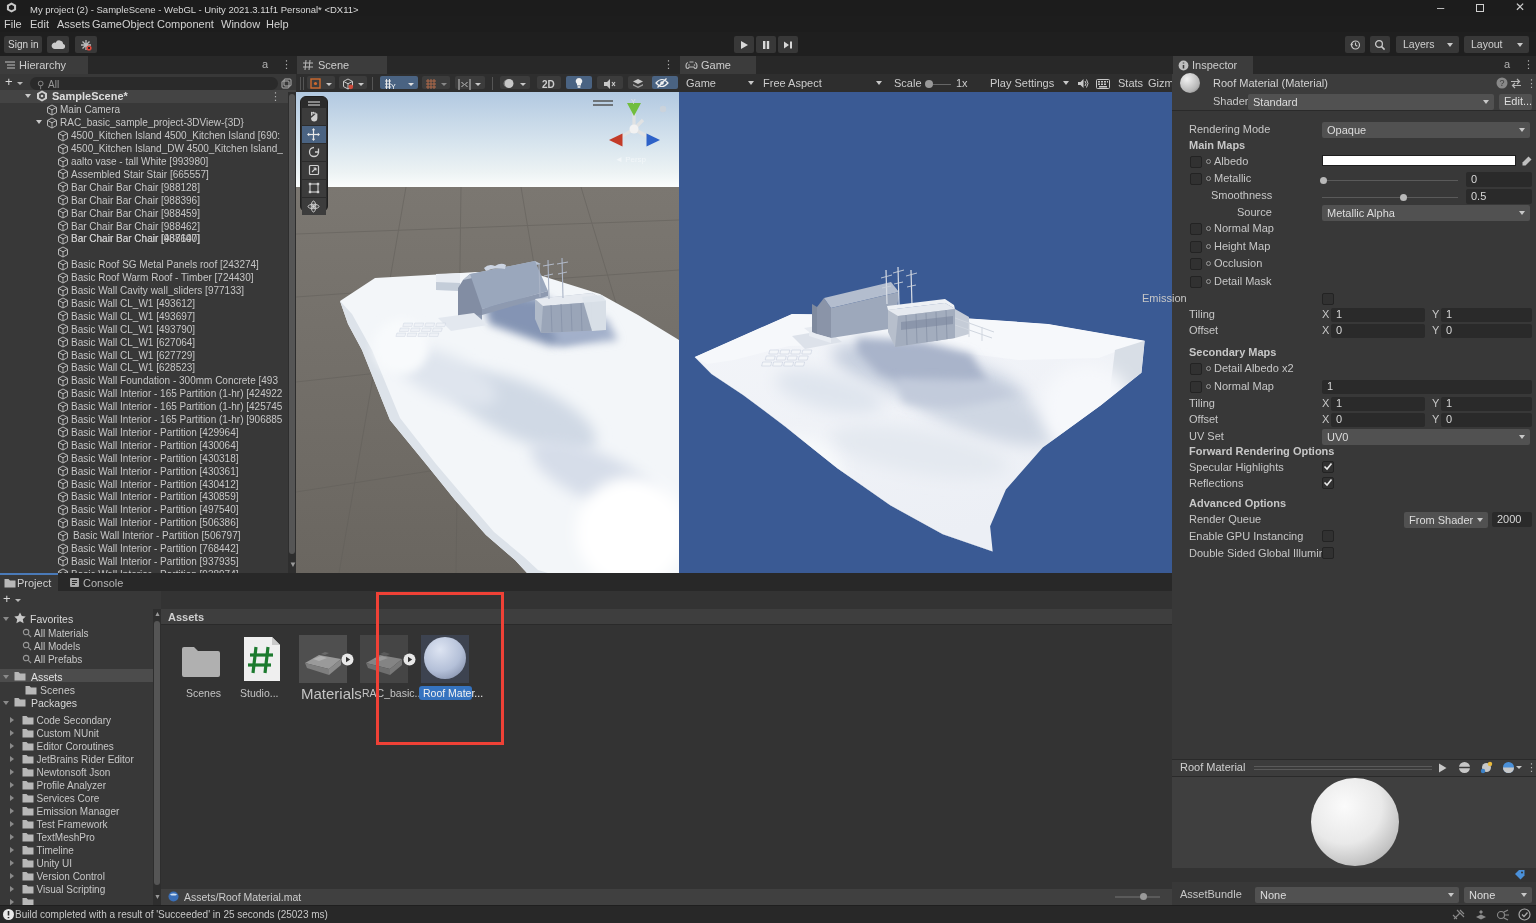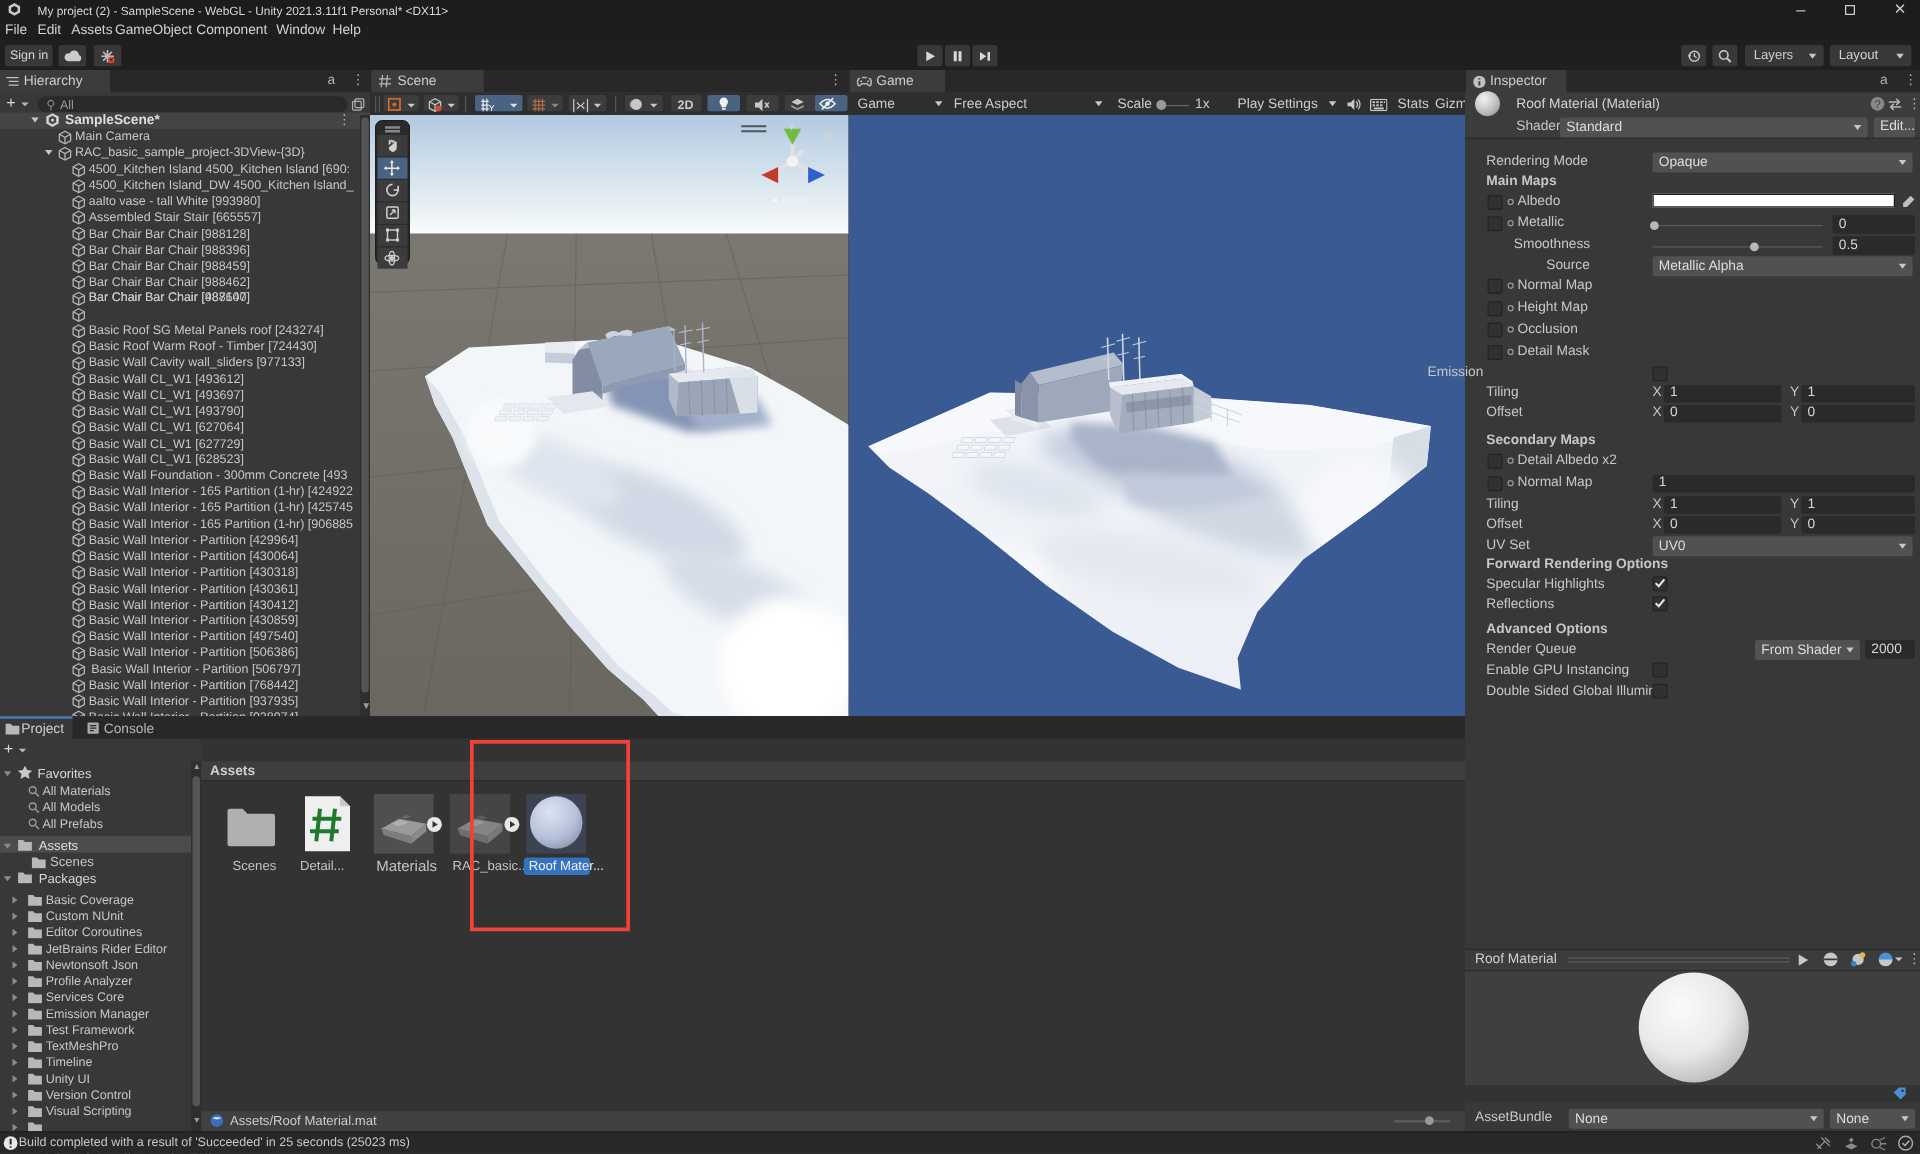"Detail..." div.t { text: Detail -> Studio }
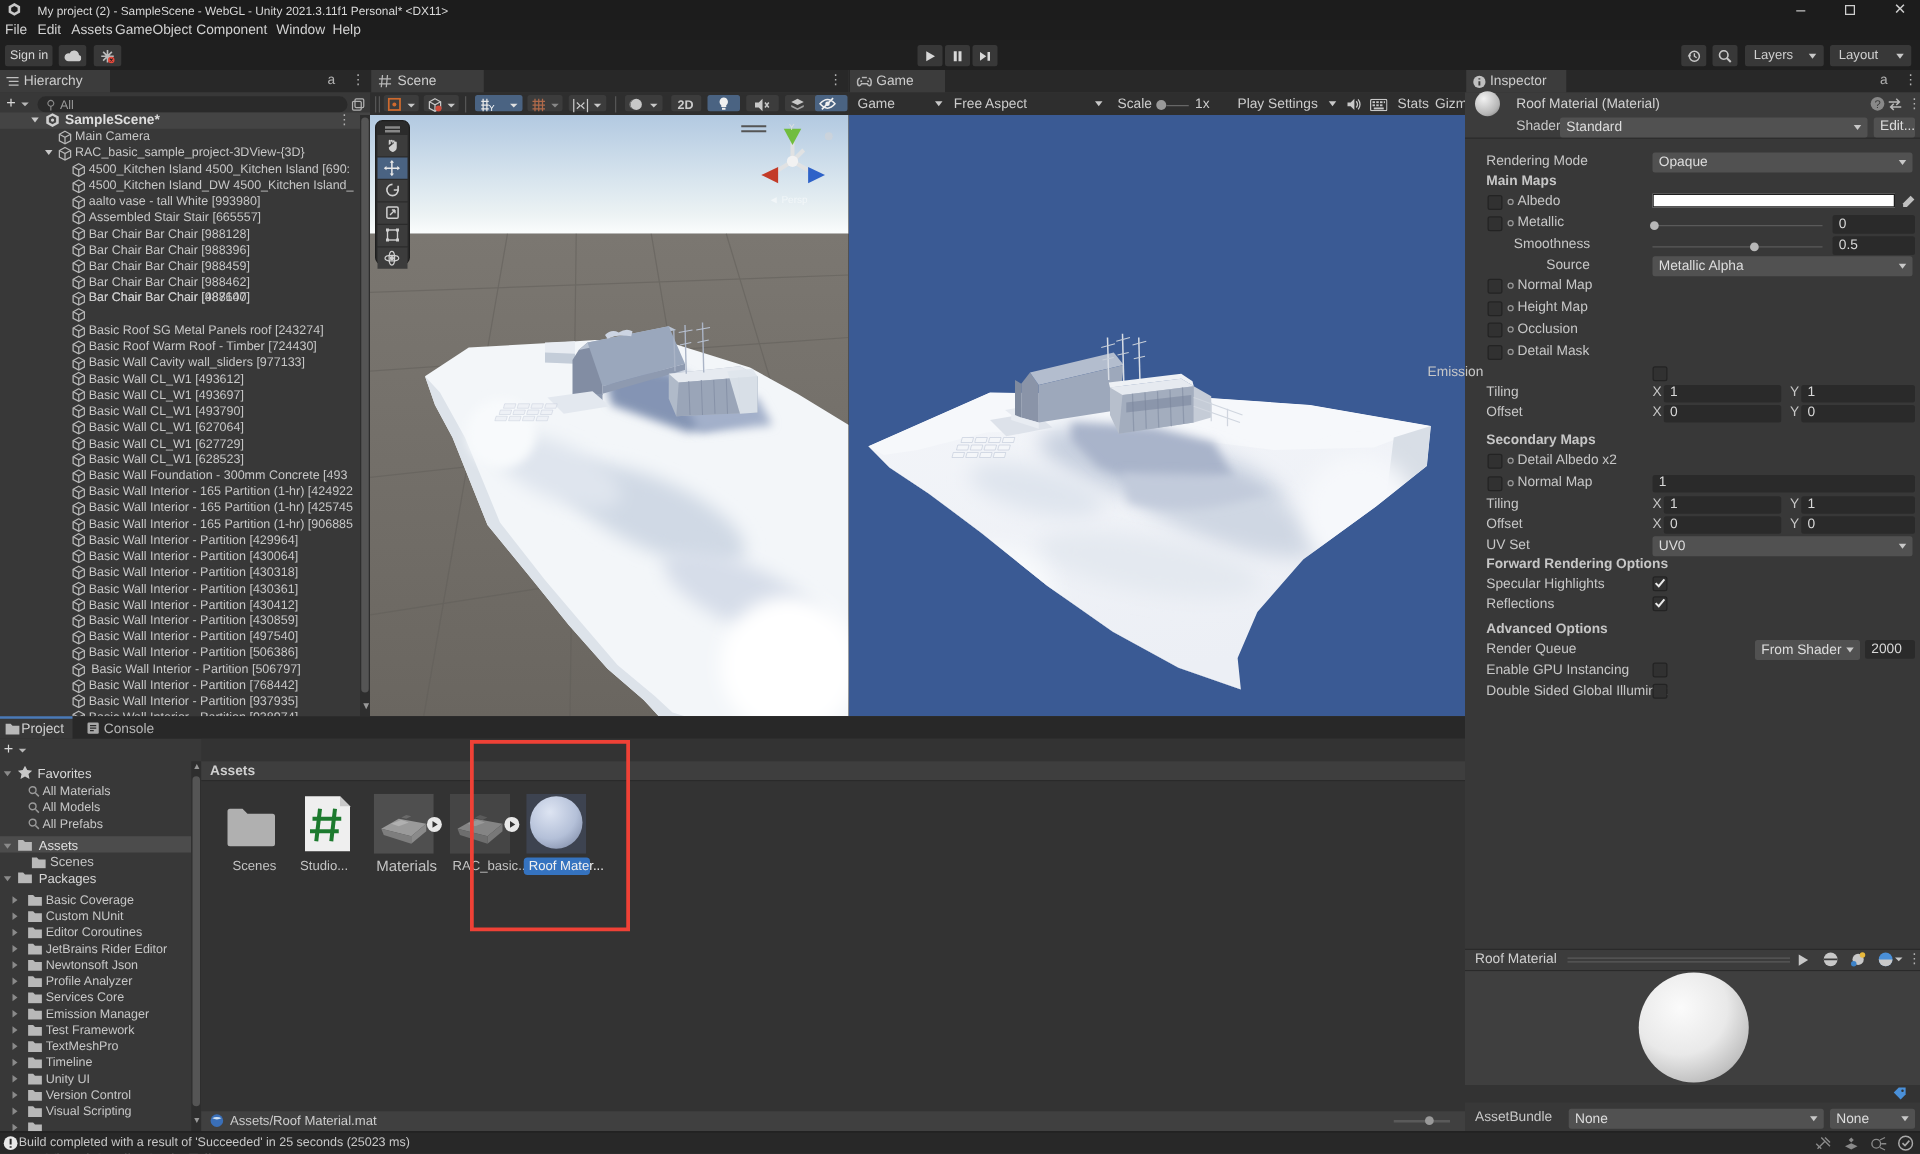"Materials" div.t { font-size: 12px -> 15px }
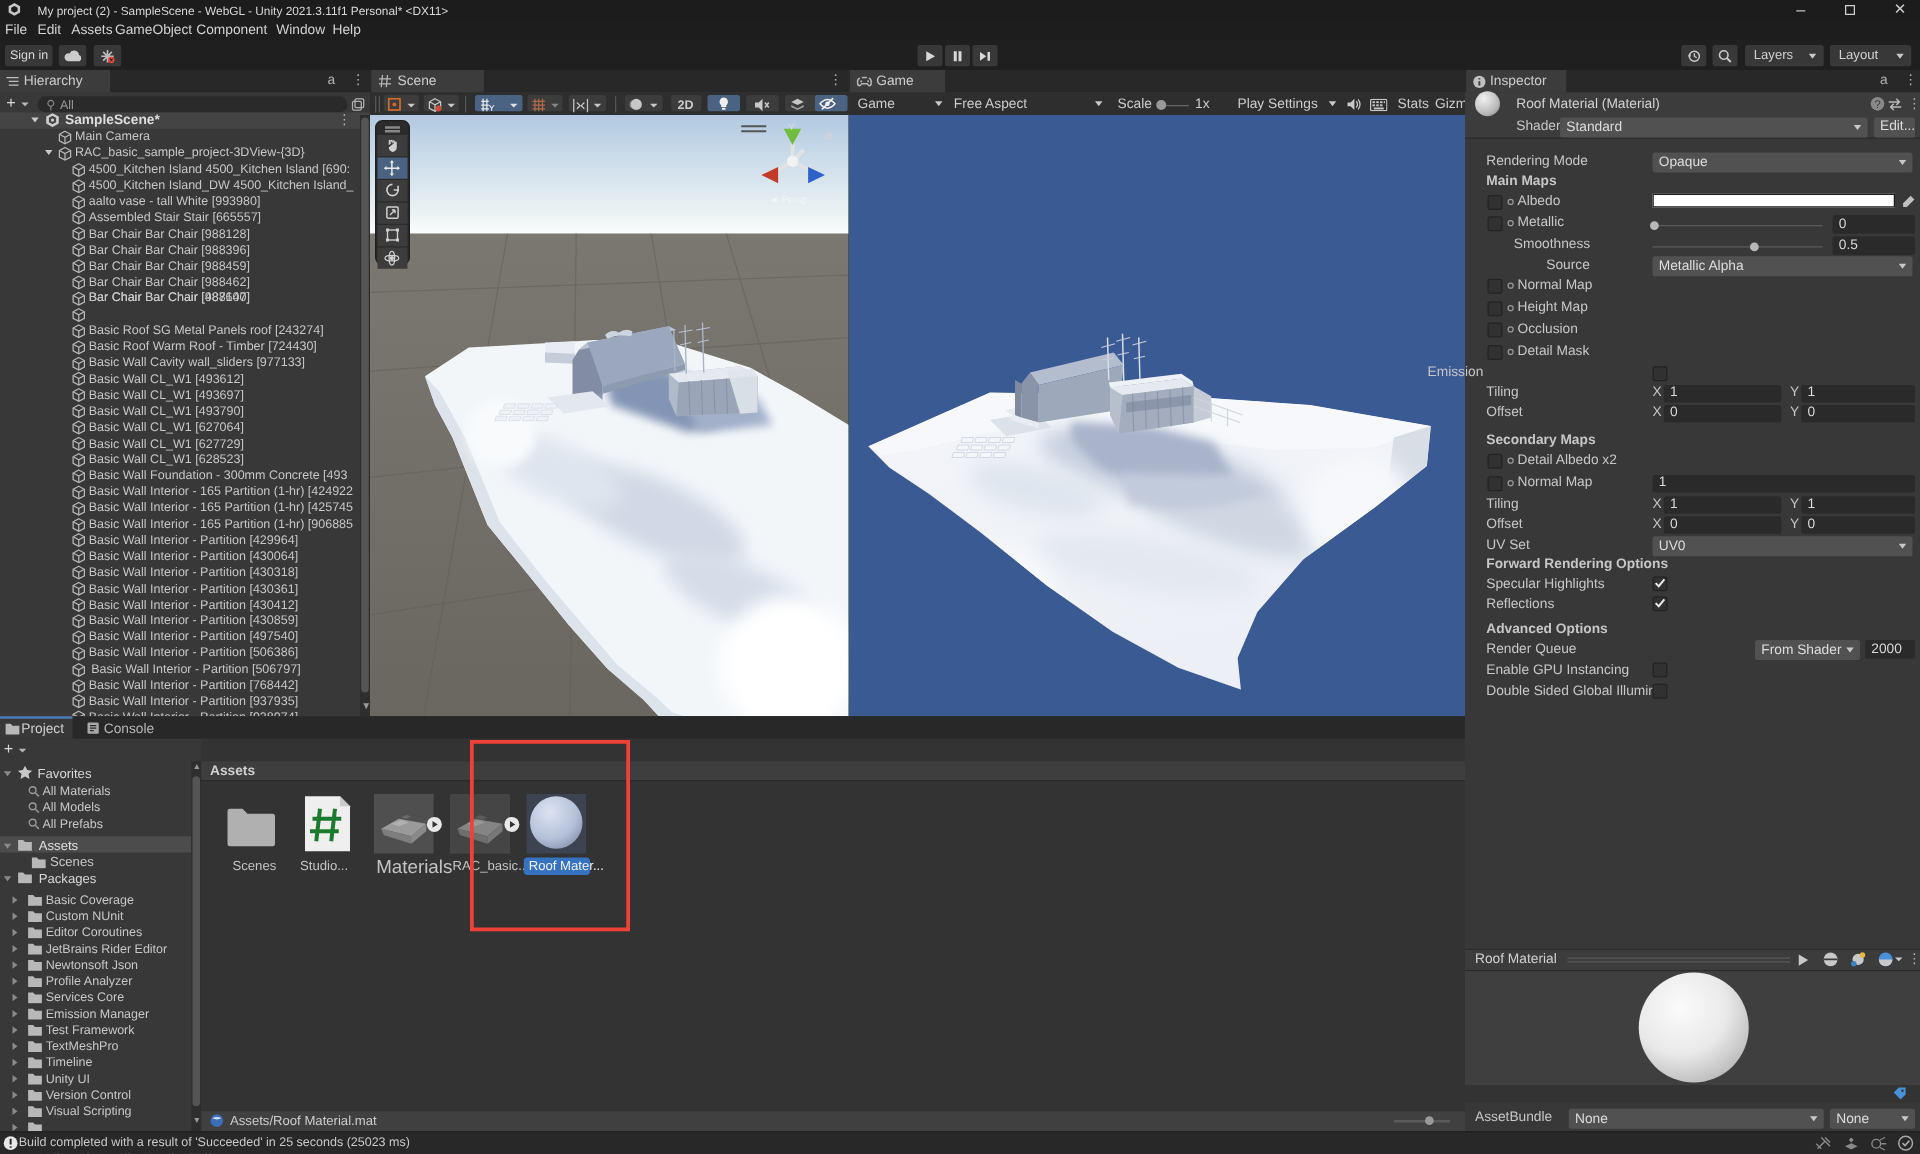"Basic Coverage" div.t { text: Basic Coverage -> Code Secondary }
